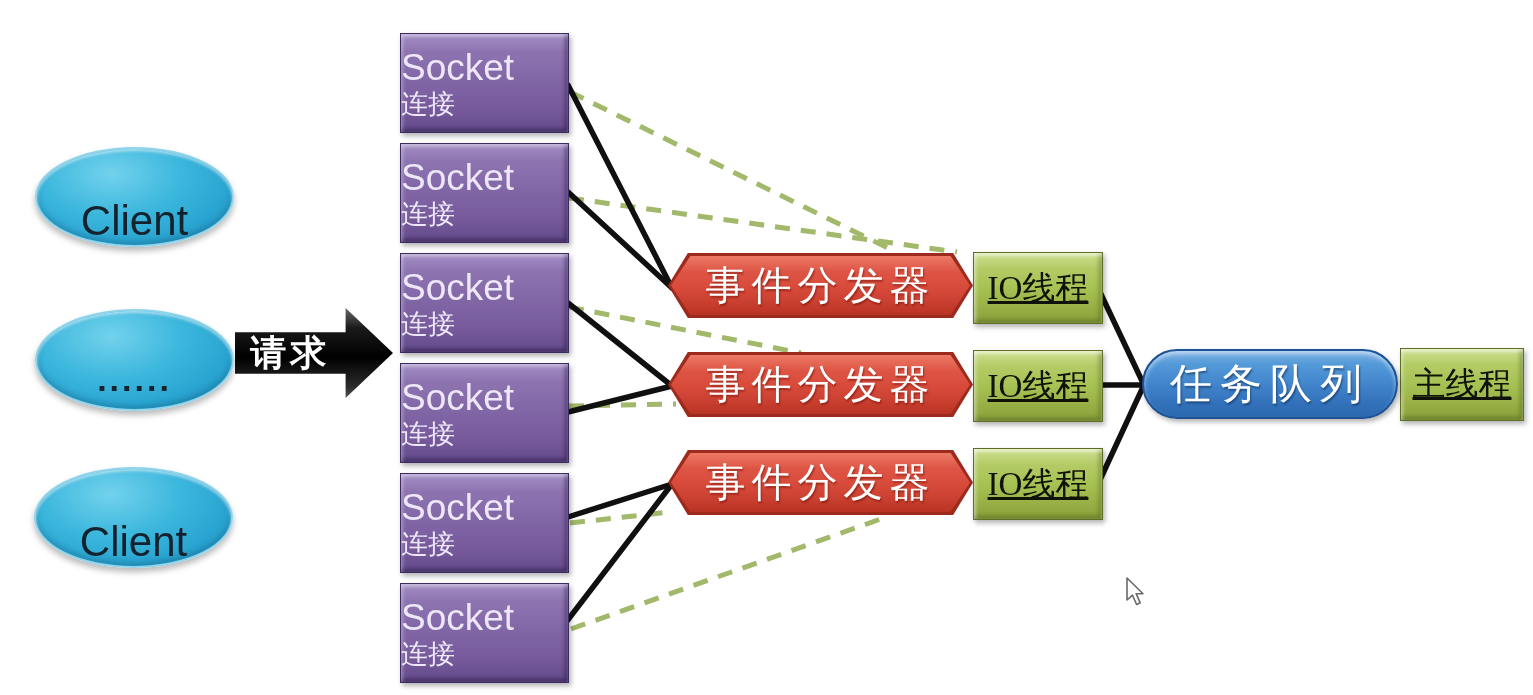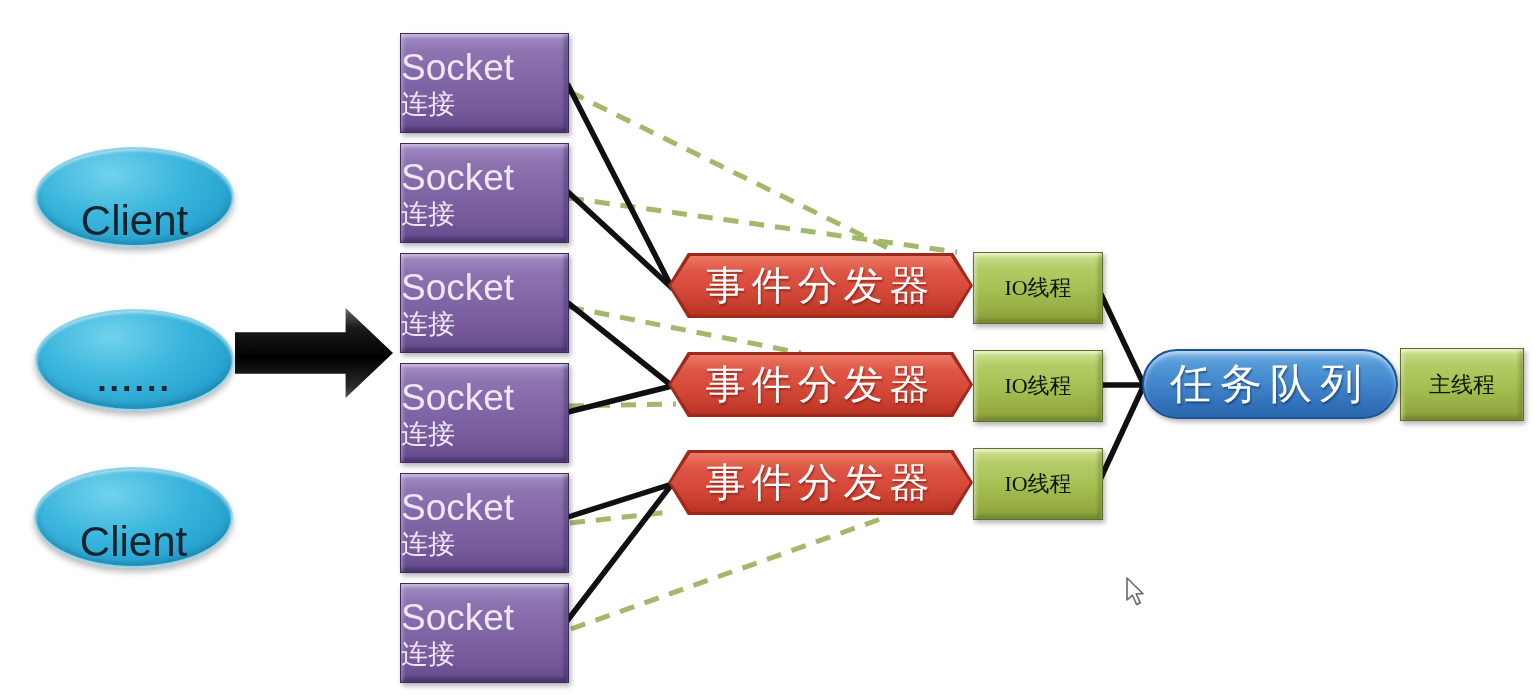"IO线程" .green-box { font-size: 22px -> 33px; text-decoration: none -> underline }
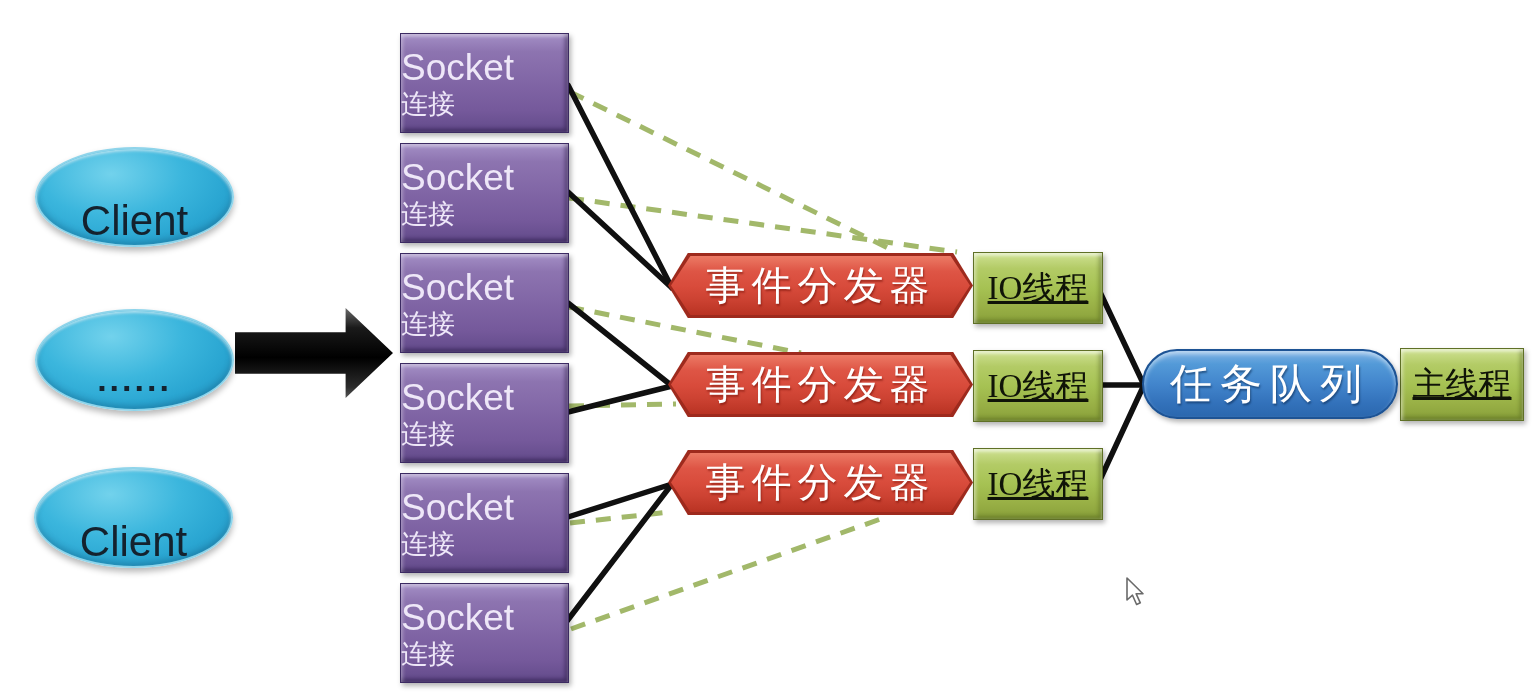"请求" div.req-label { html: none -> <div>请求</div> }
